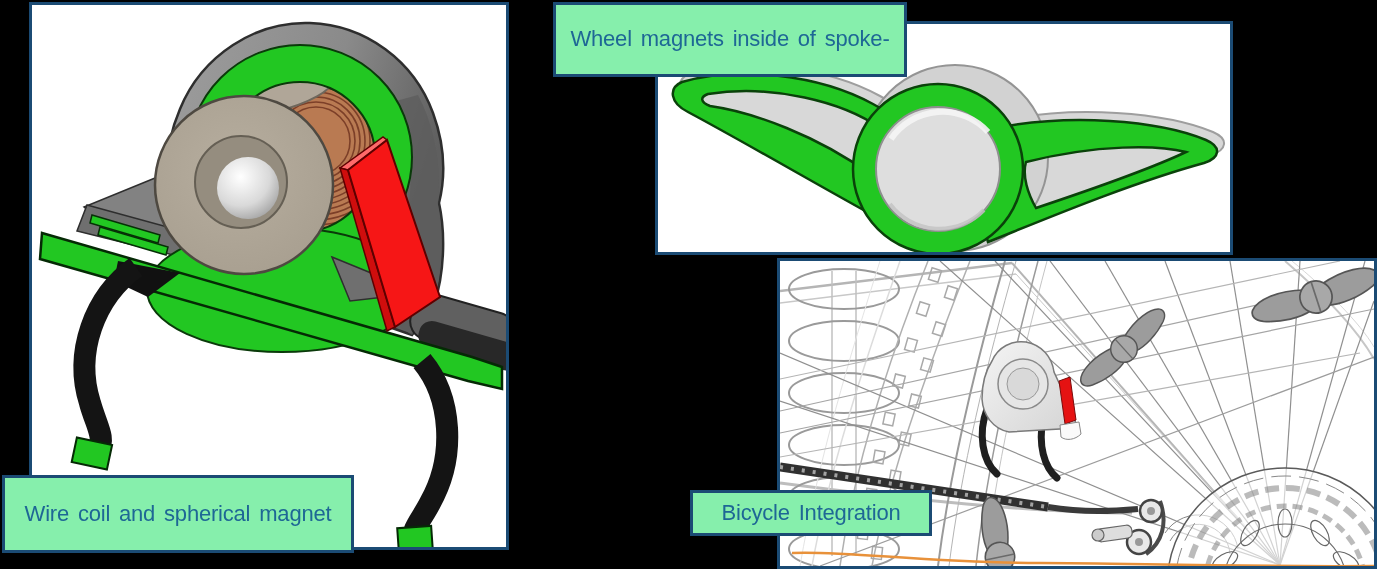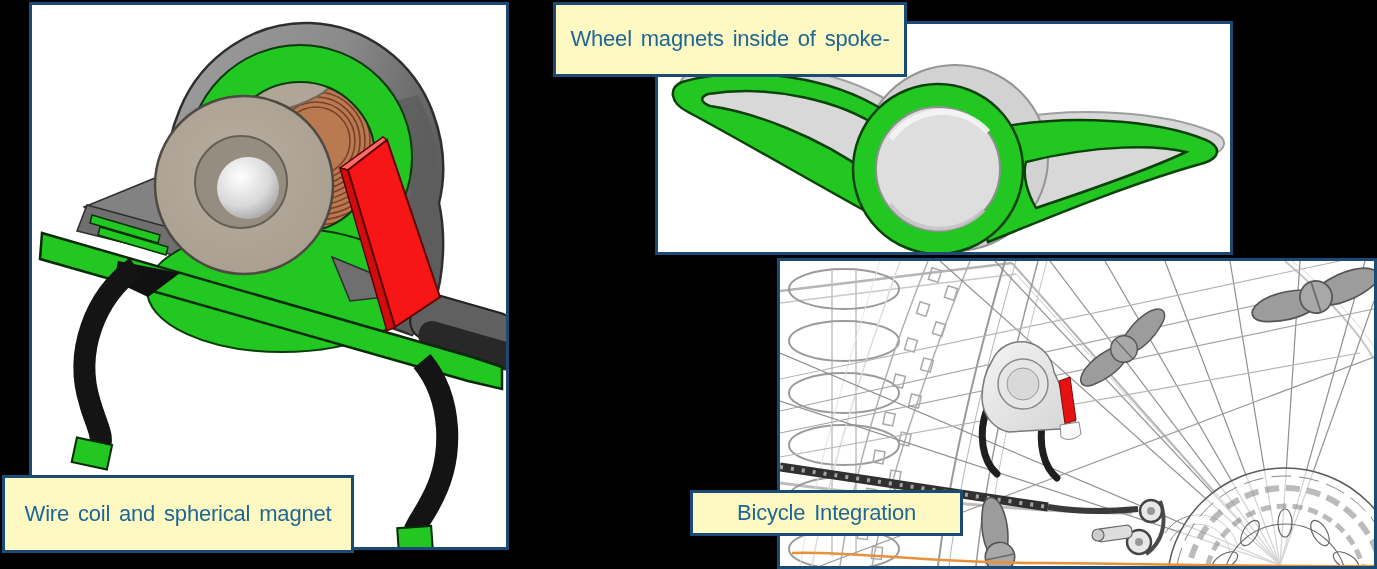"Wheel magnets inside of spoke-" .label-box { background: #fef9c3 -> #86efac }
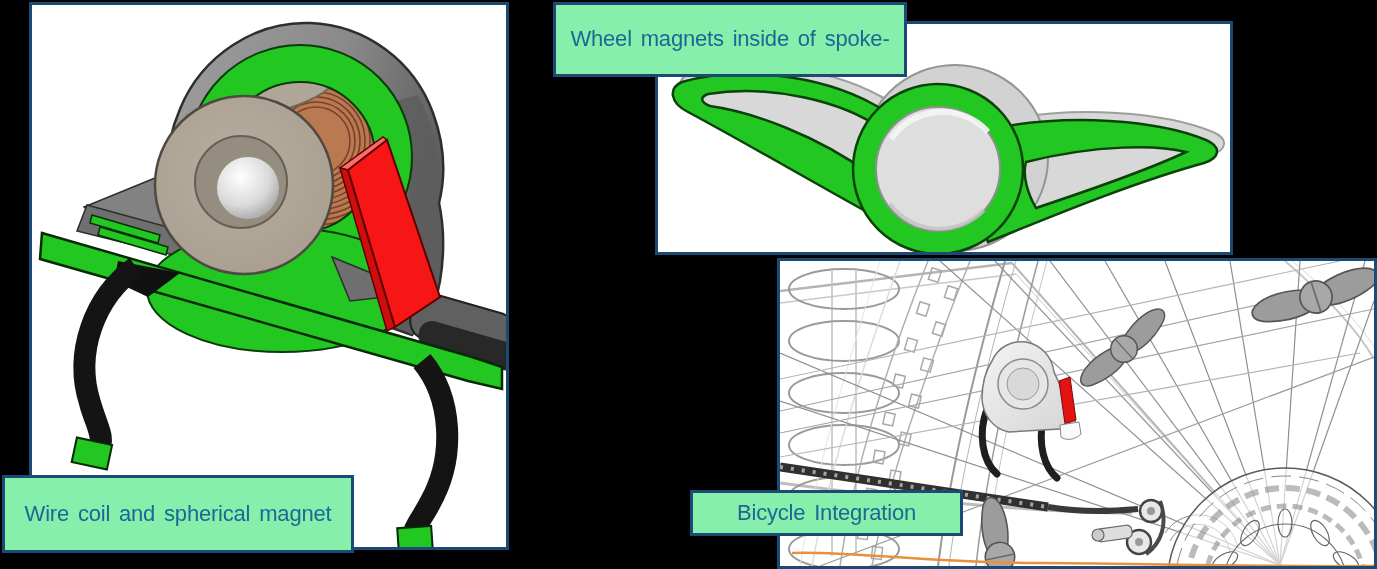"Bicycle Integration" div.label-box { width: 273px -> 242px }
